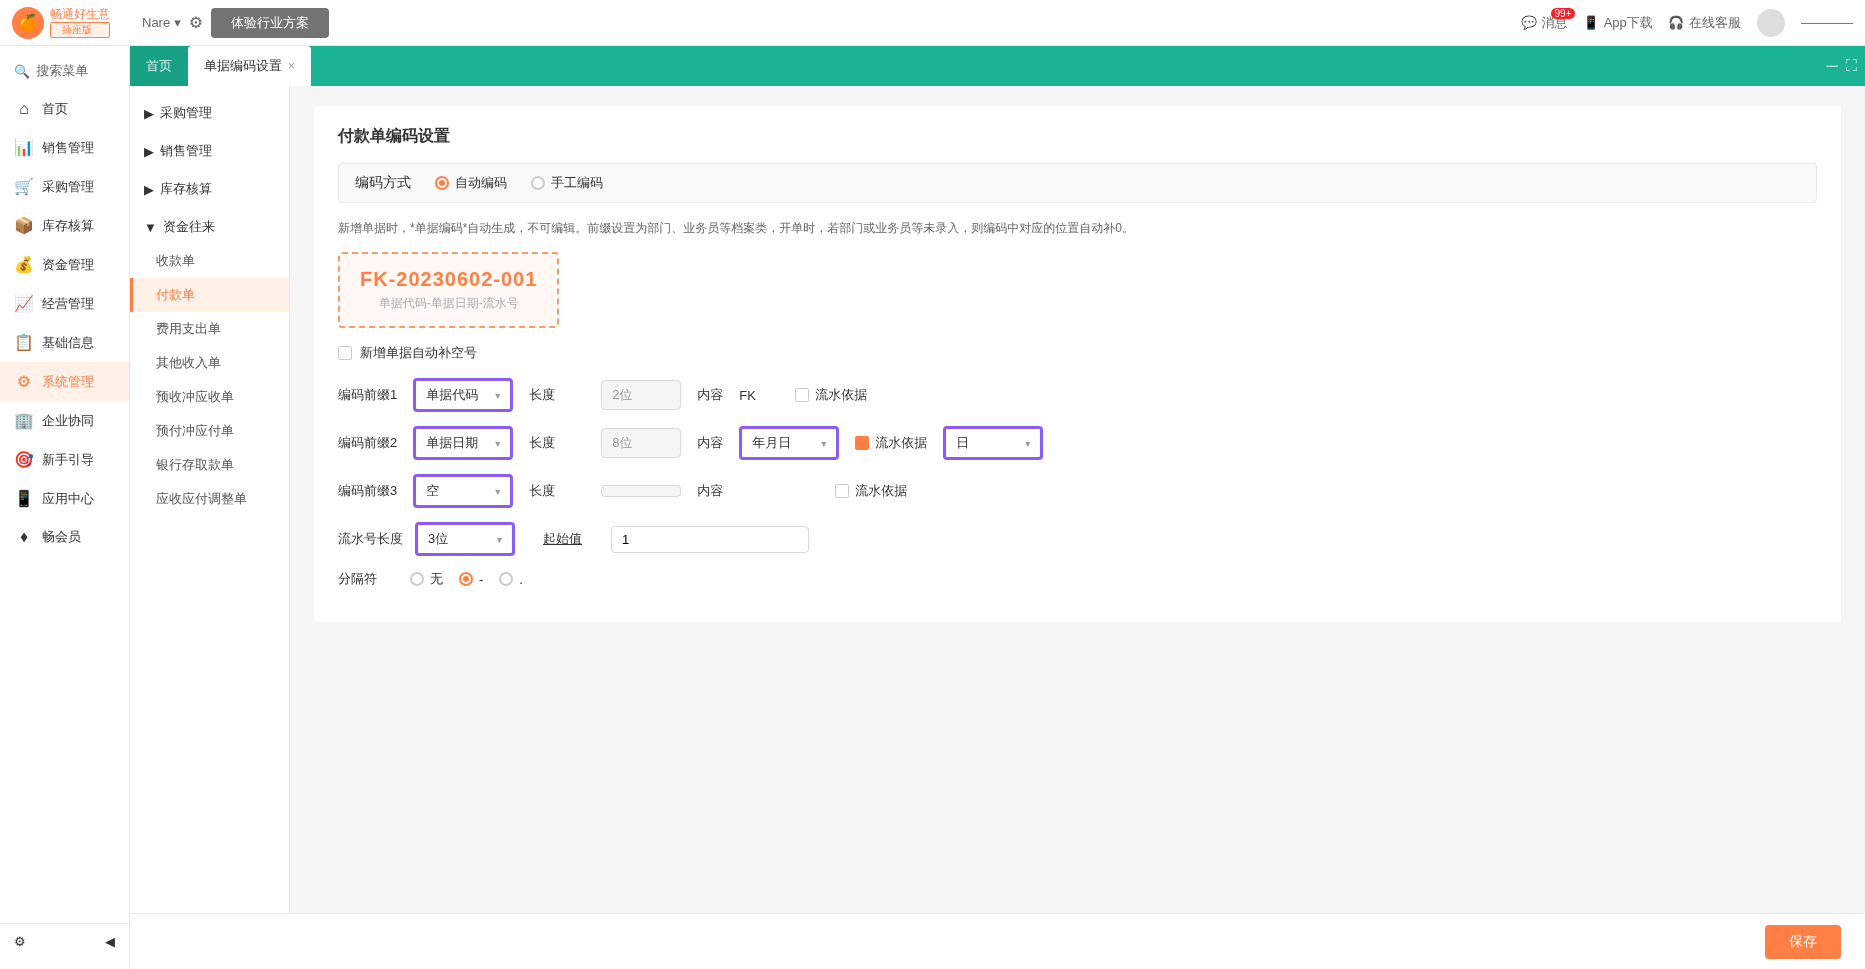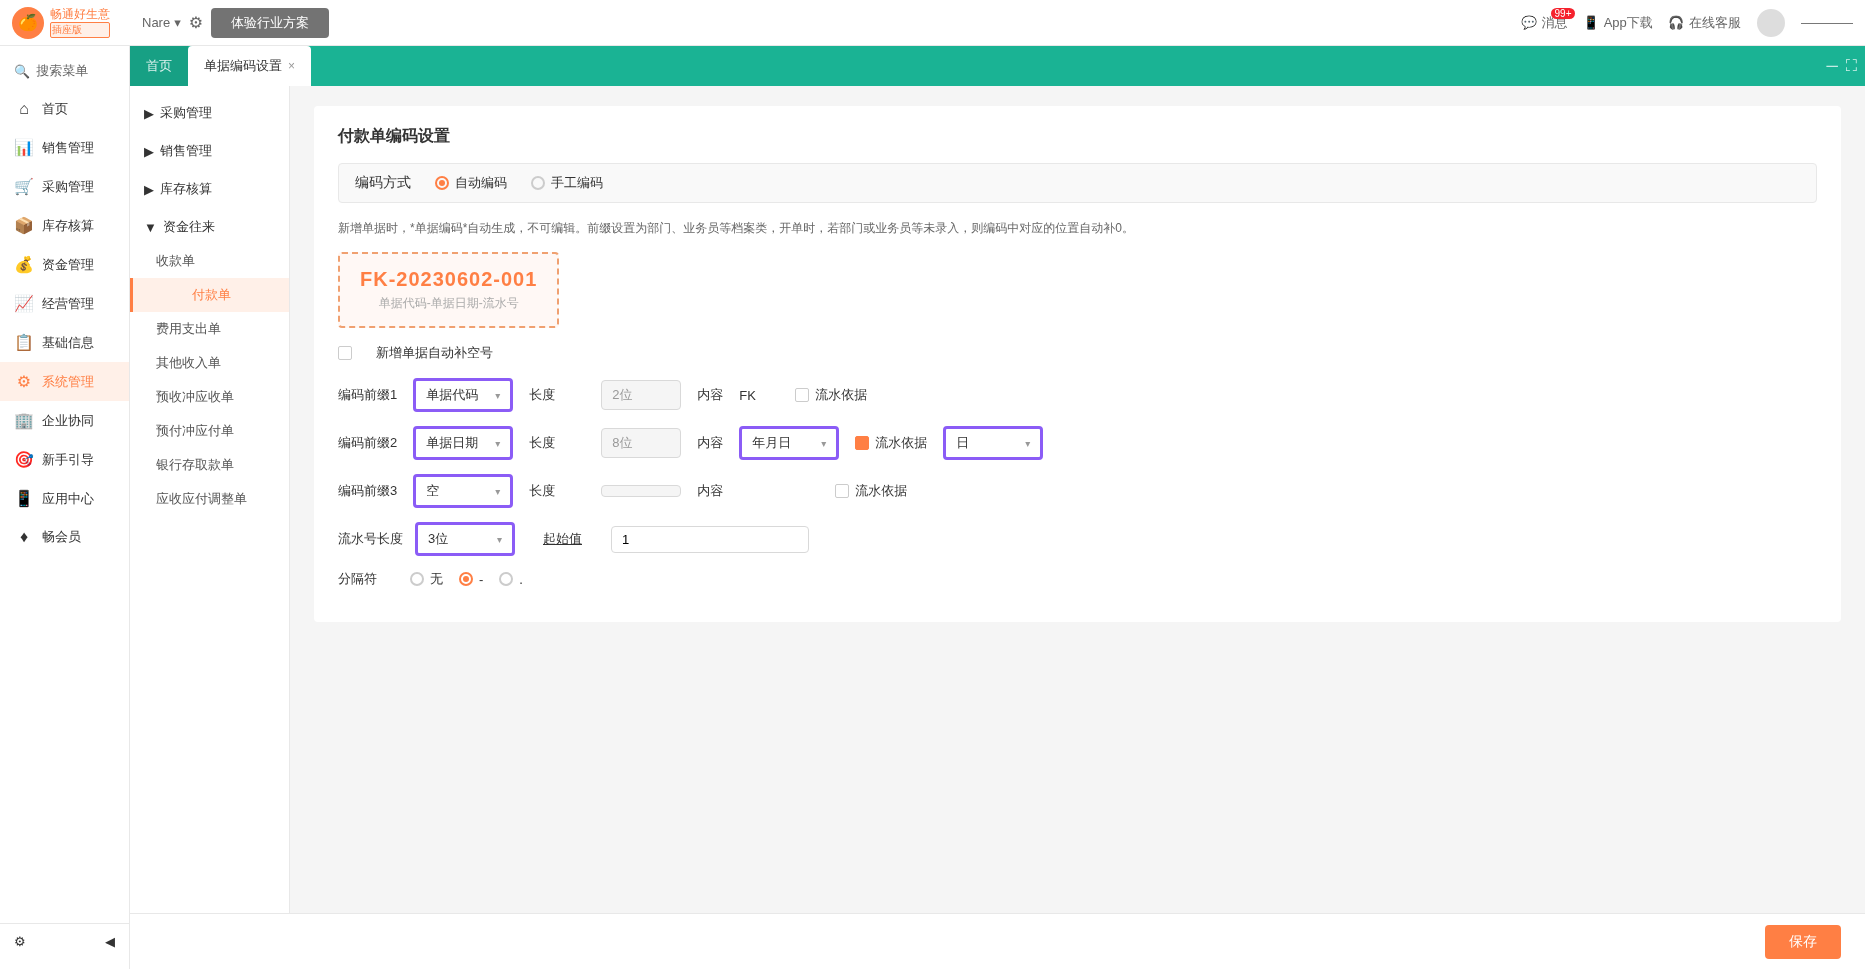"插座版" .logo-sub { padding: 0 1px -> 0 11px }
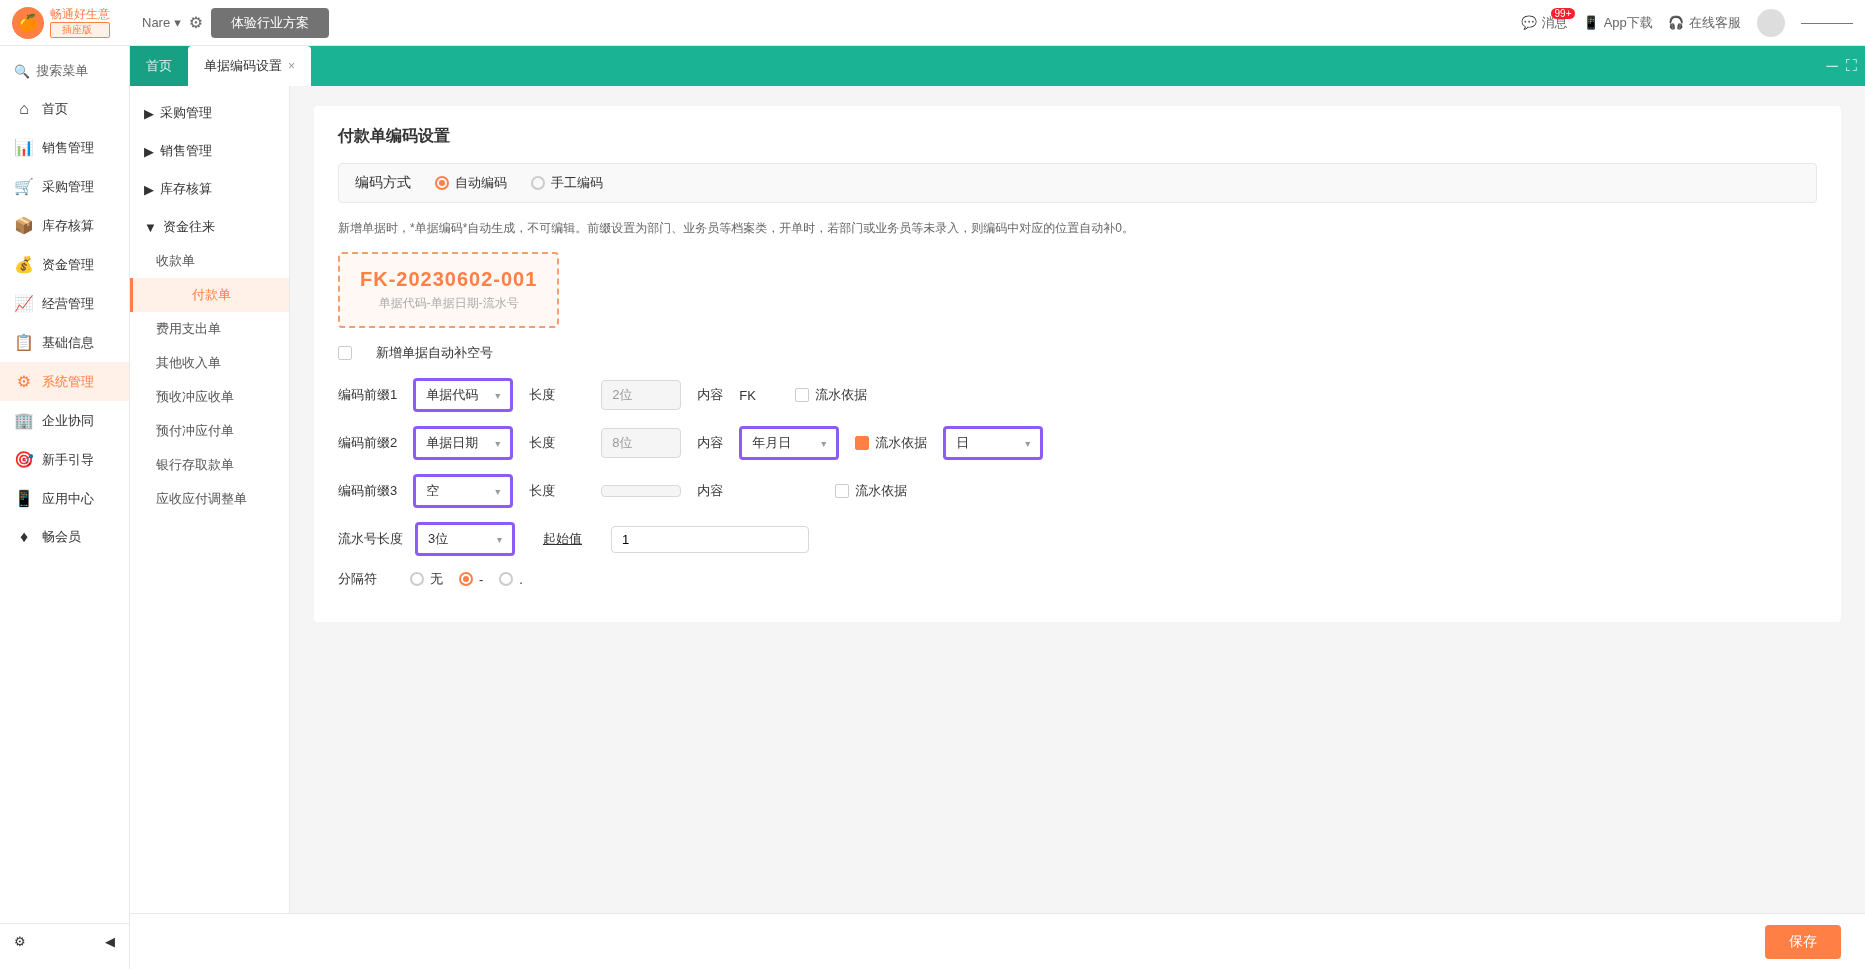"付款单" .sub-nav-item.active { padding-left: 15px -> 23px; text-align: center -> none }
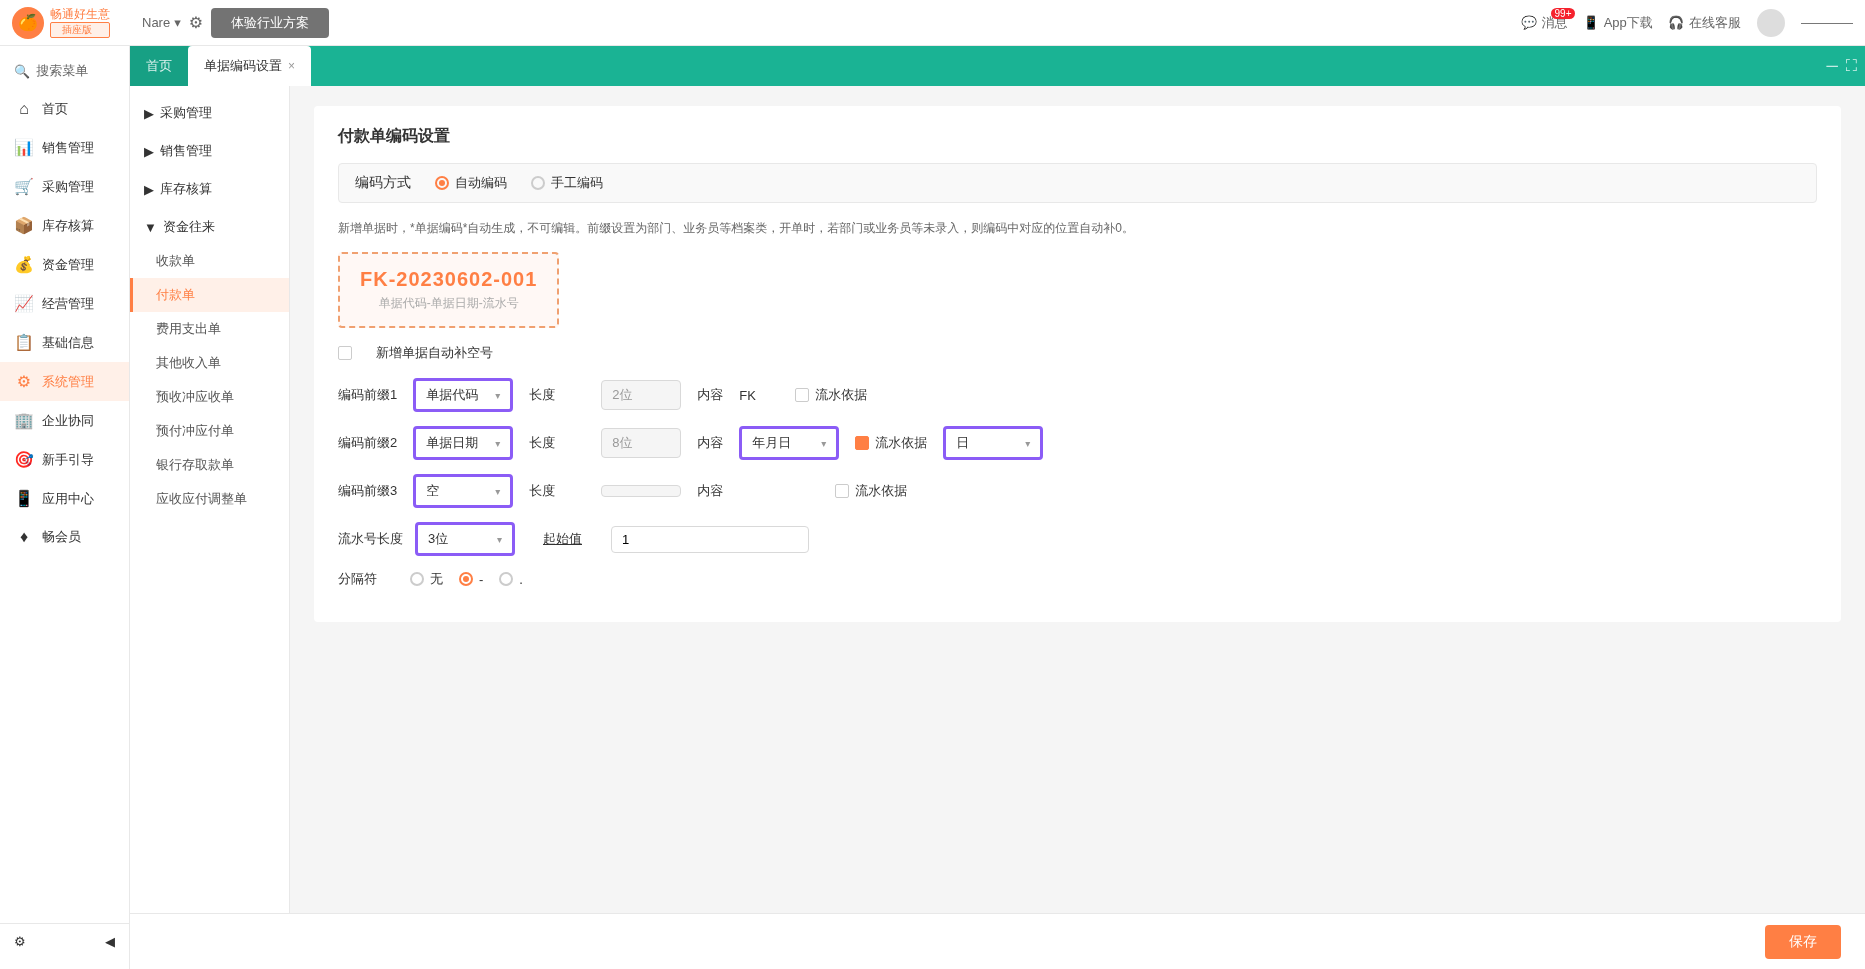"新增单据自动补空号" .checkbox-row { gap: 24px -> 8px }
